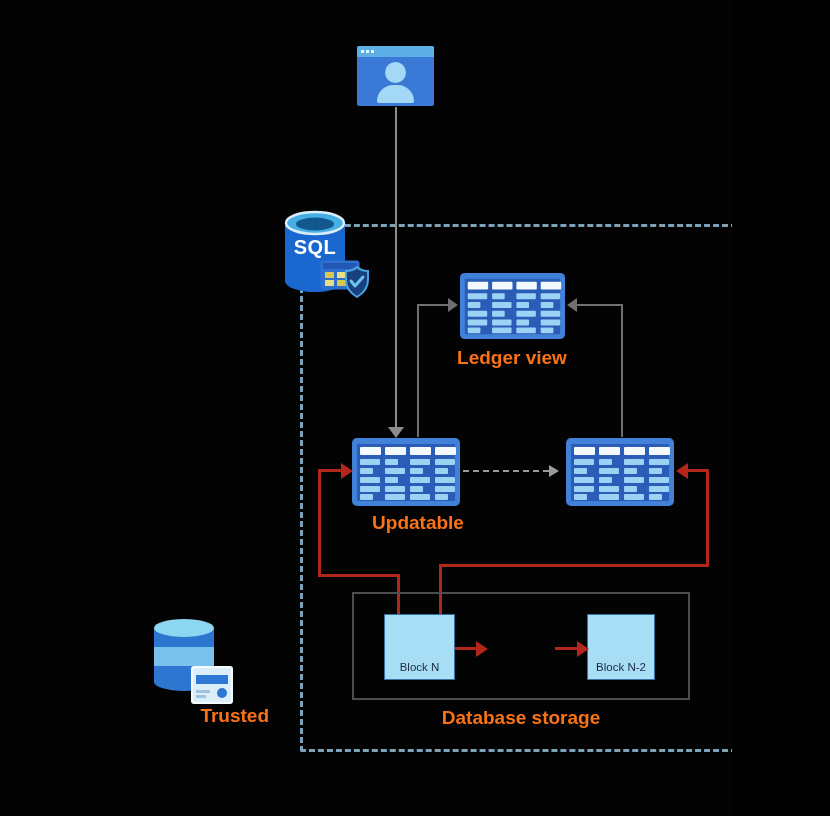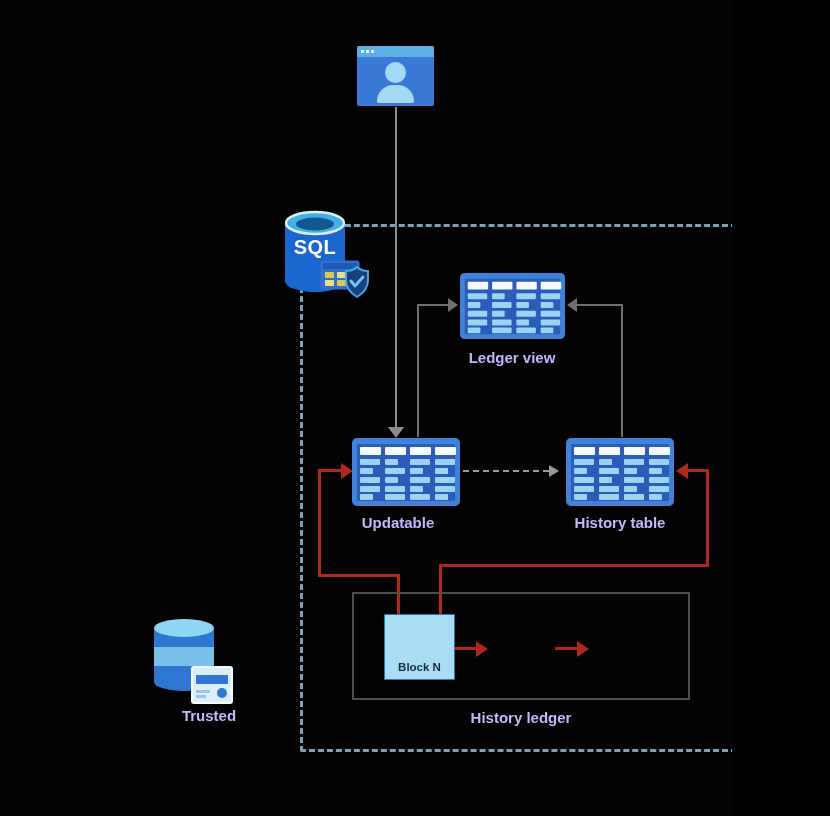"Ledger view" .lbl { color: #c4b5fd -> #f97316; font-size: 15px -> 19px }
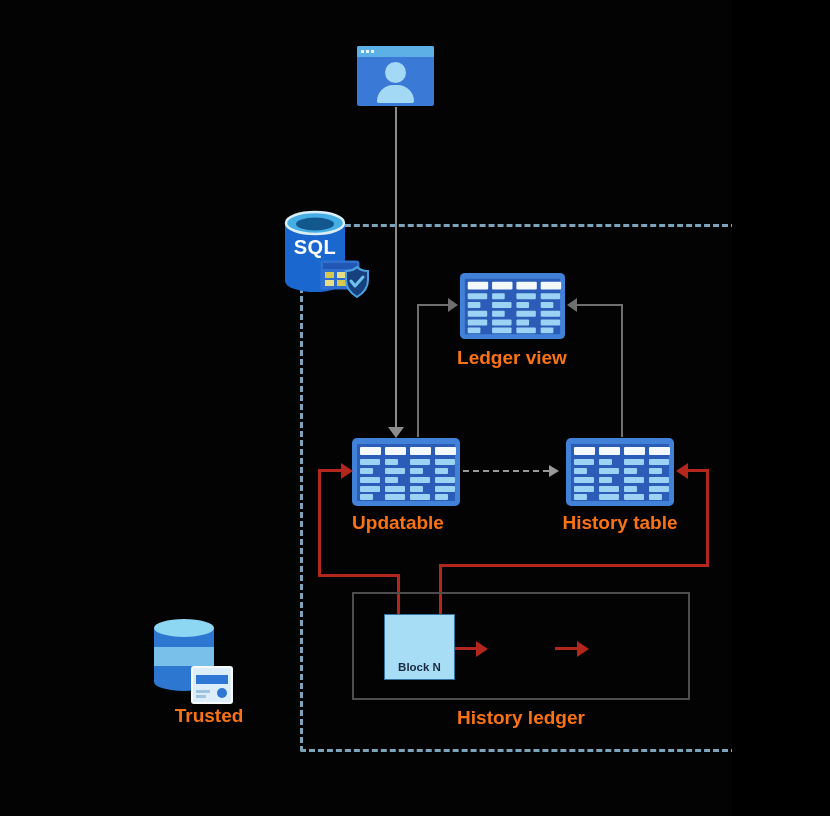"Updatable" div.abs { left: 318px -> 338px }
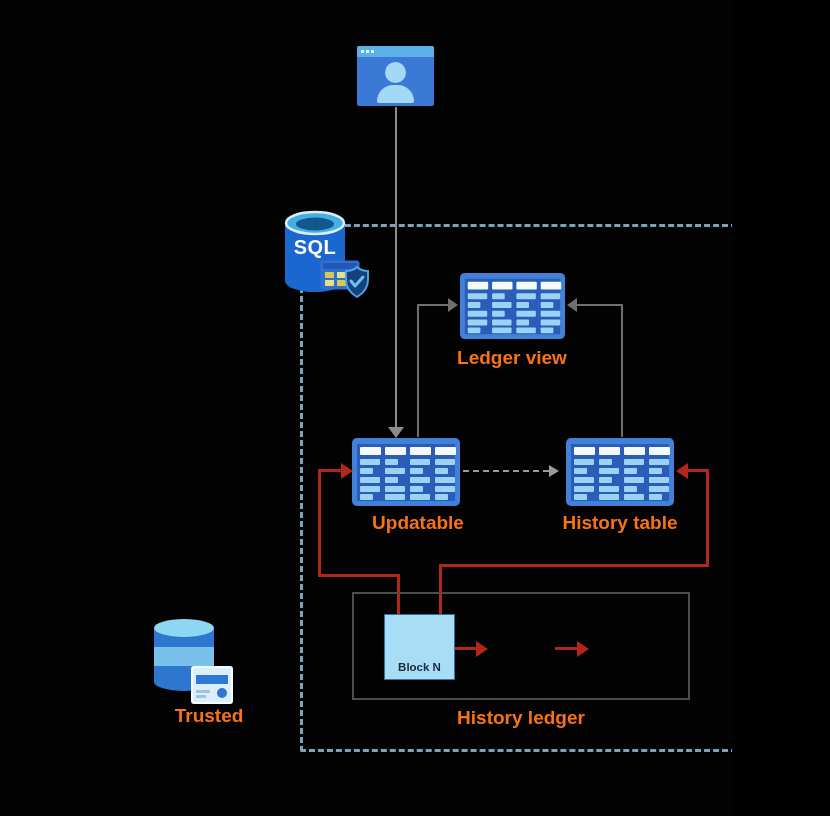"History table" div.abs { html: <div>History table</div> -> none }
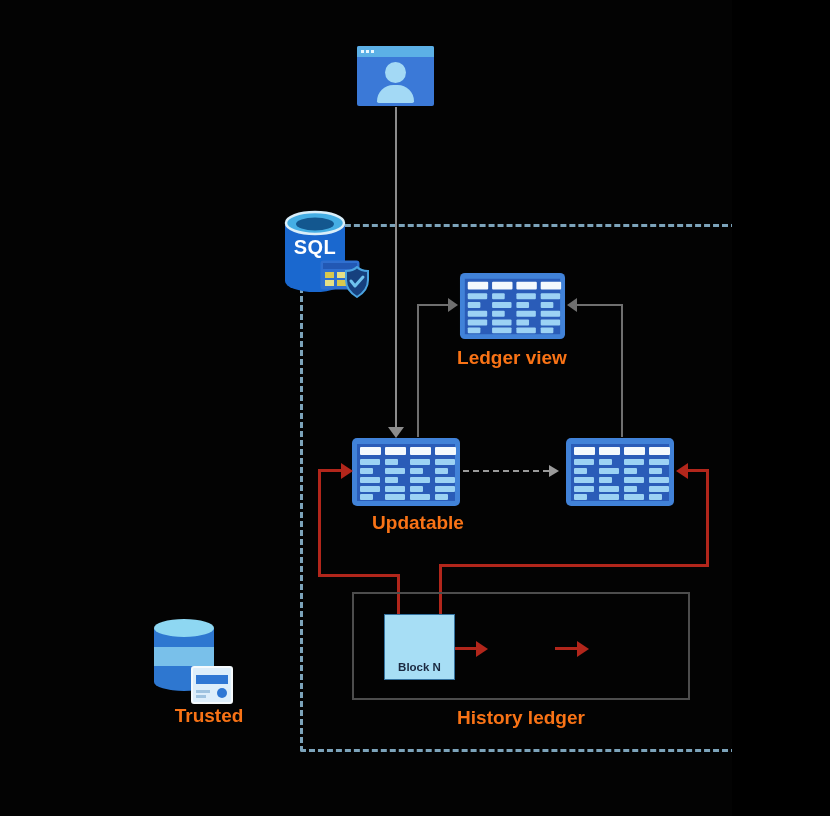"Block N" .block span { font-weight: 700 -> 400 }
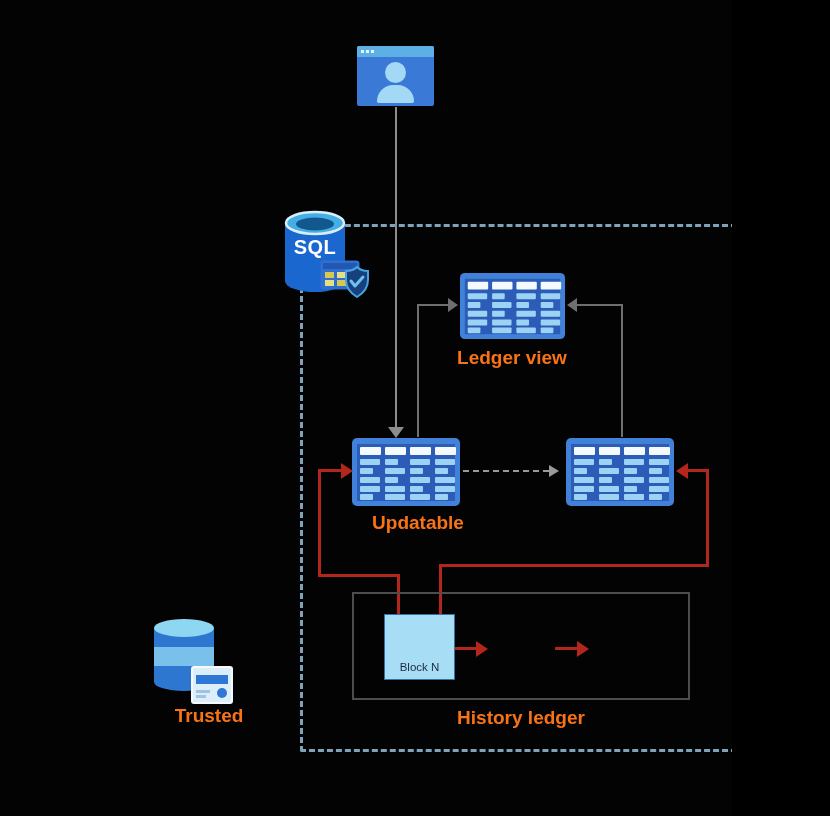"Block N-2" div.abs { html: none -> <div> <span>Block N-2</span> </div> }
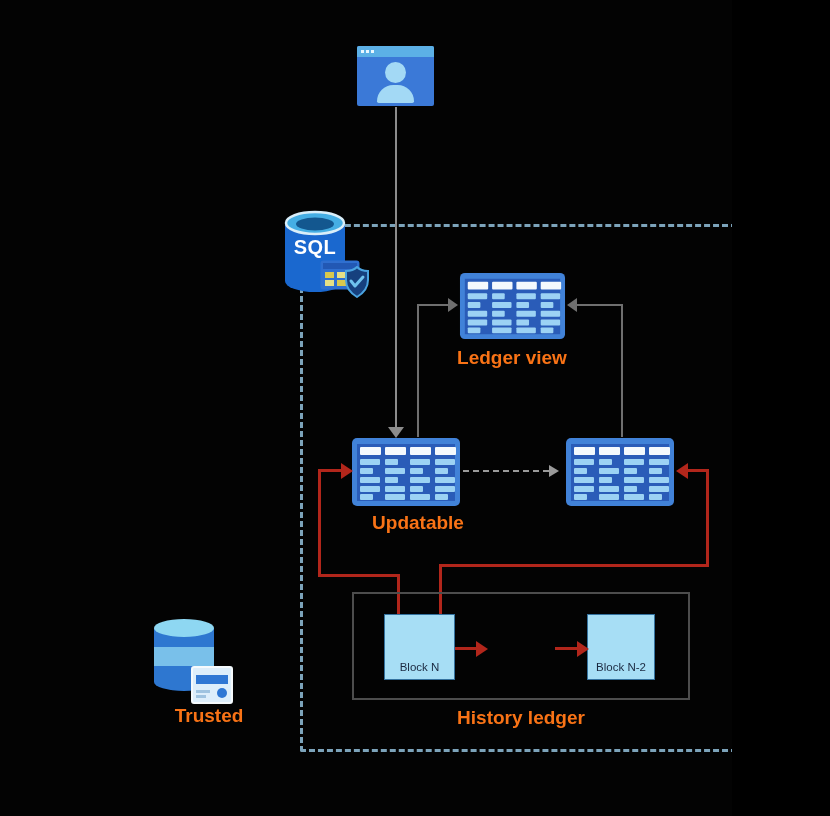"Trusted" .lbl-left { text-align: center -> right }
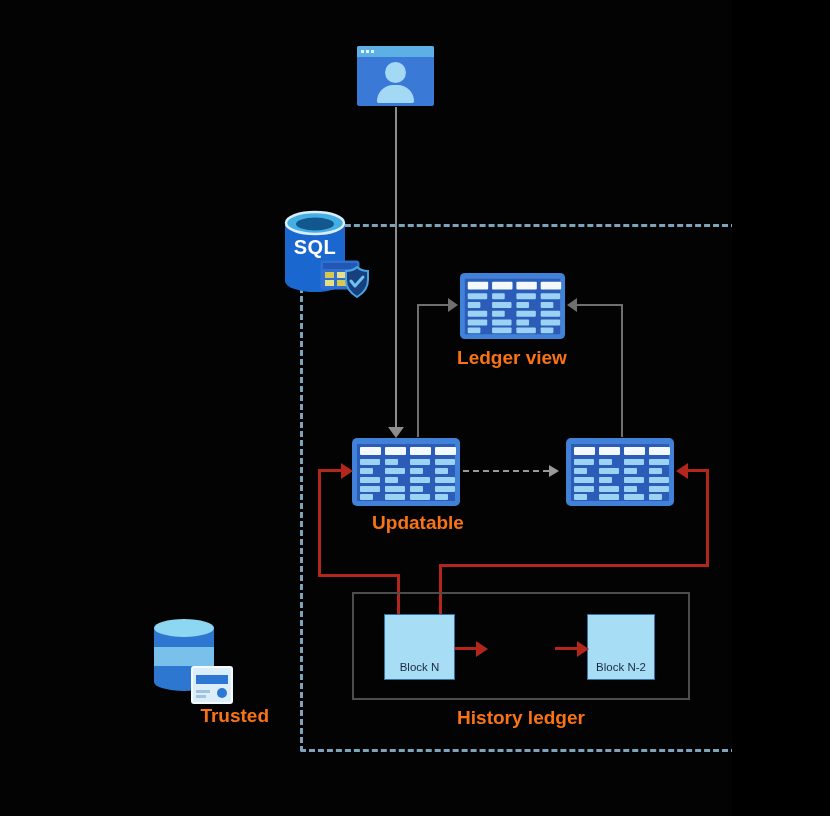"History ledger" div.abs { text: History ledger -> Database storage }
